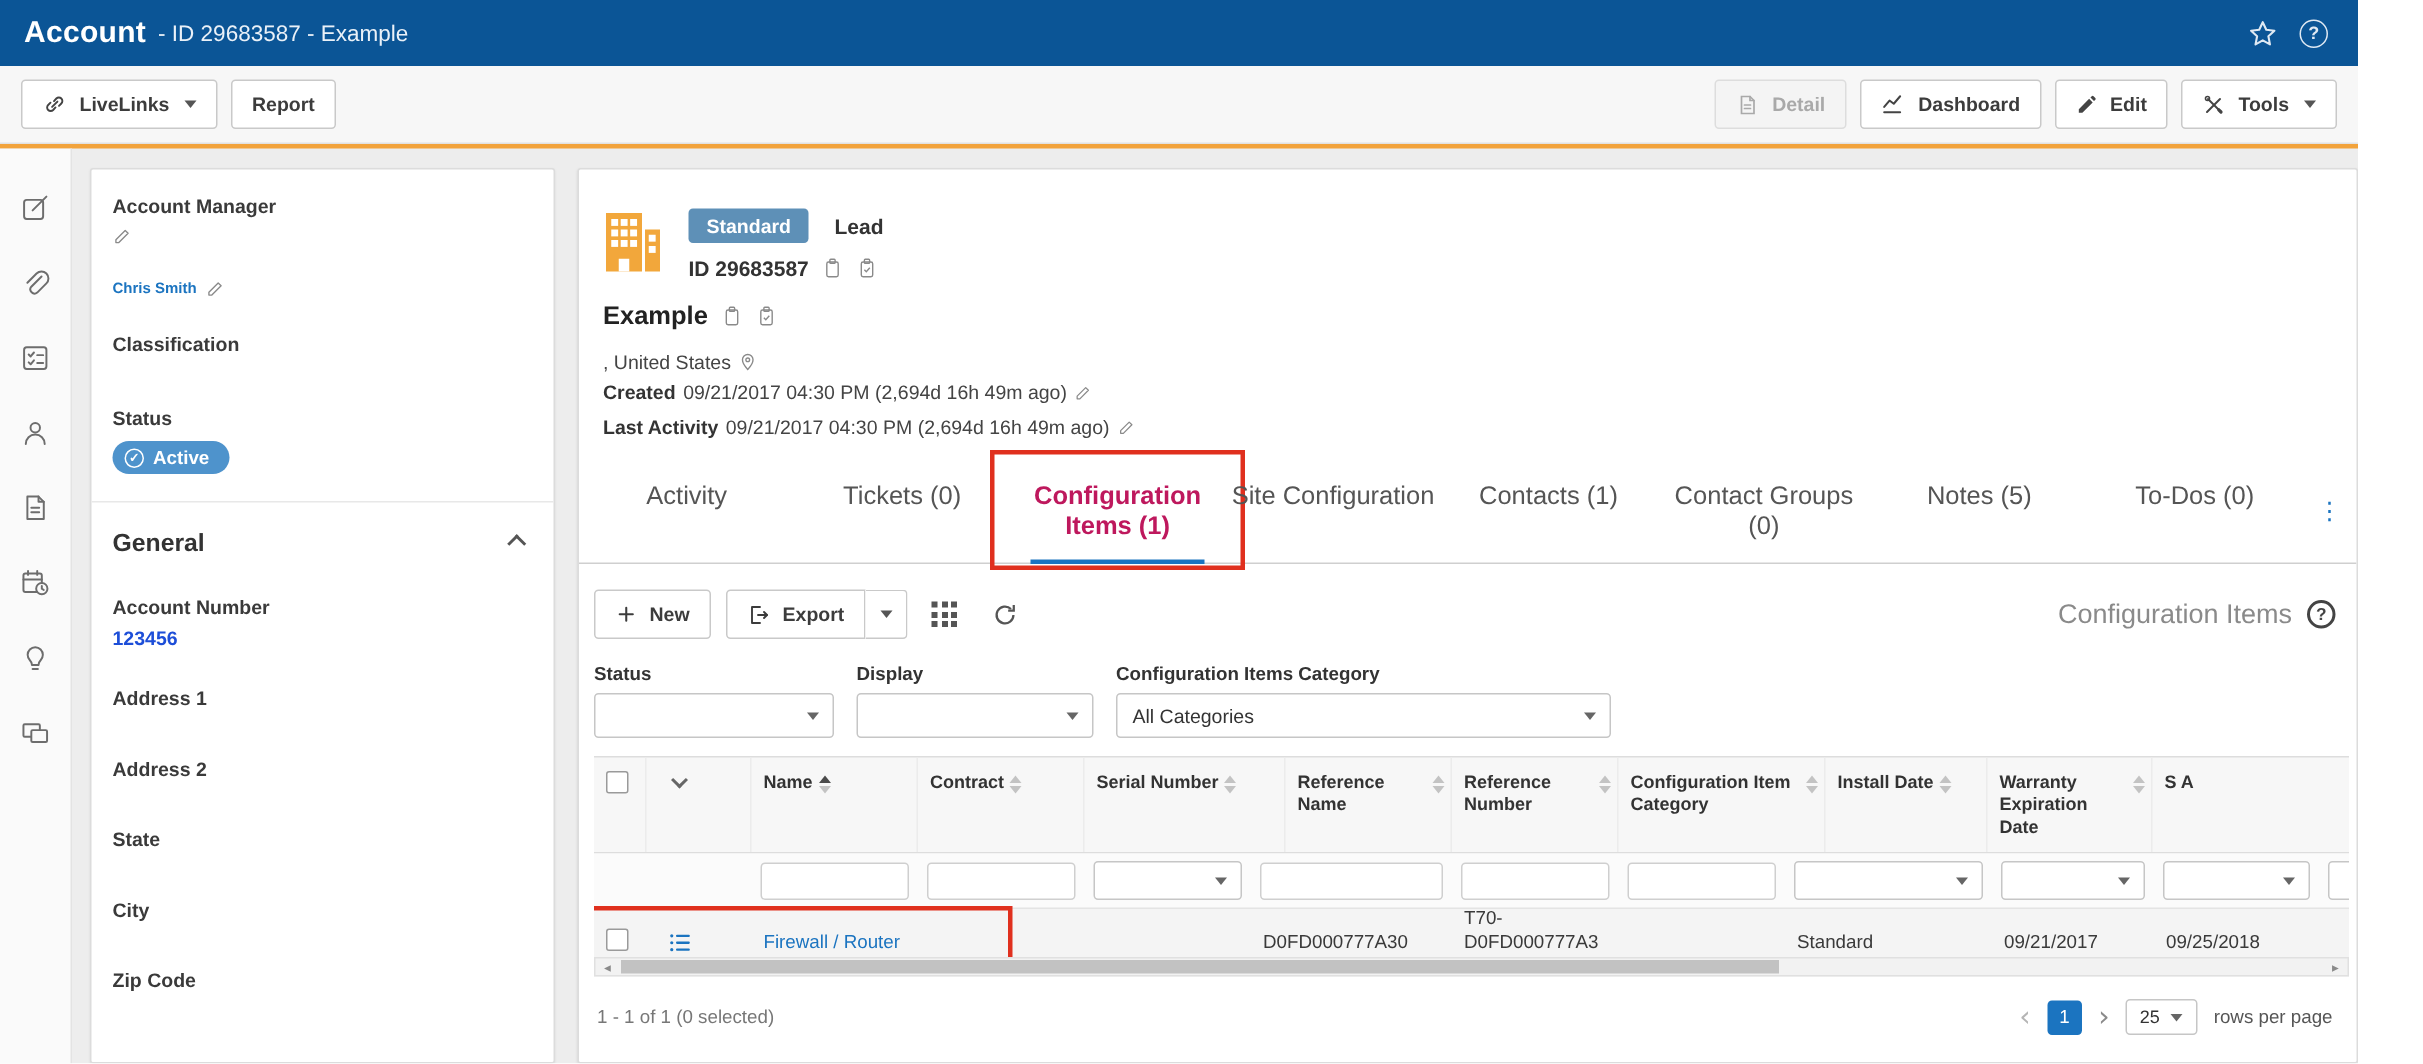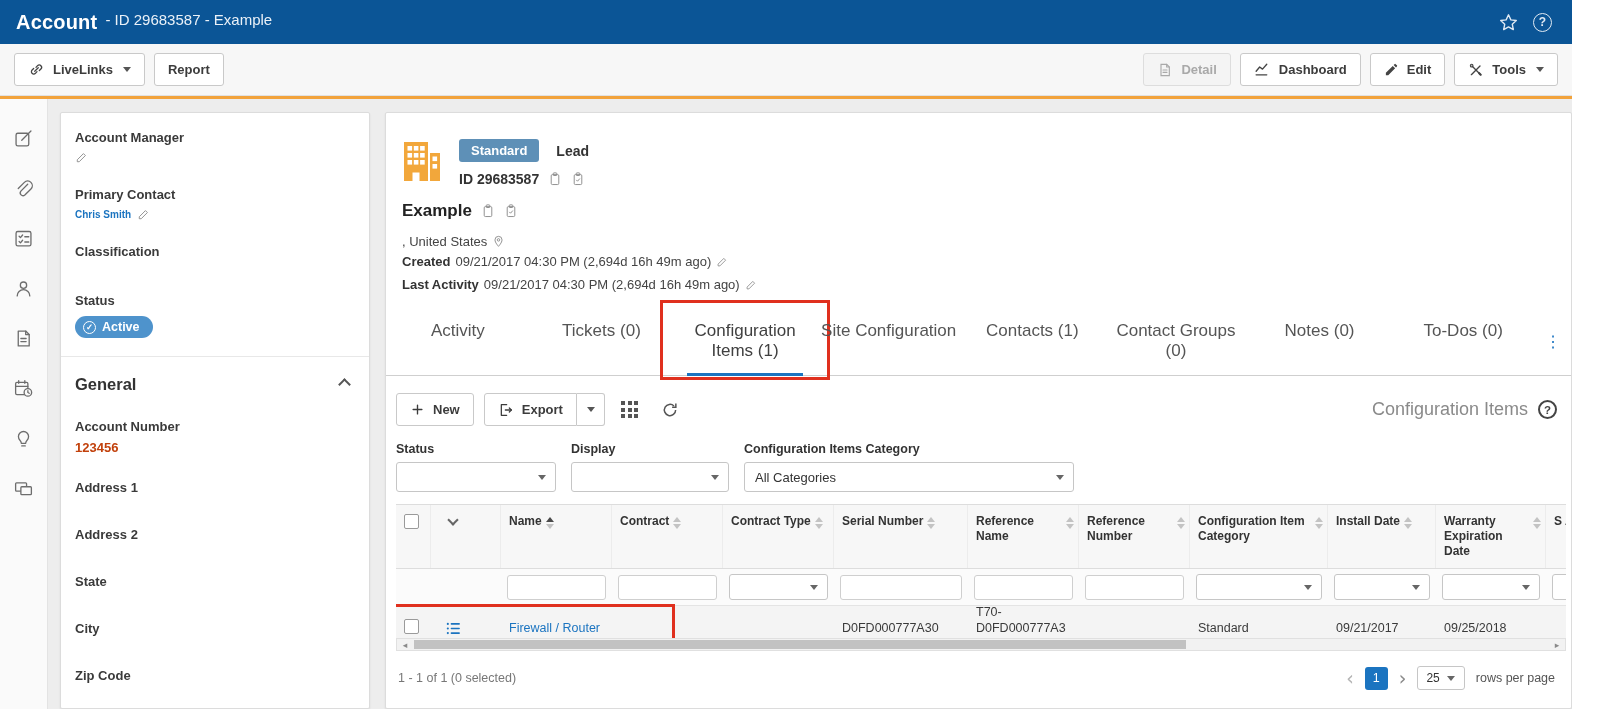"Account" .tb-left { align-items: flex-start -> center }
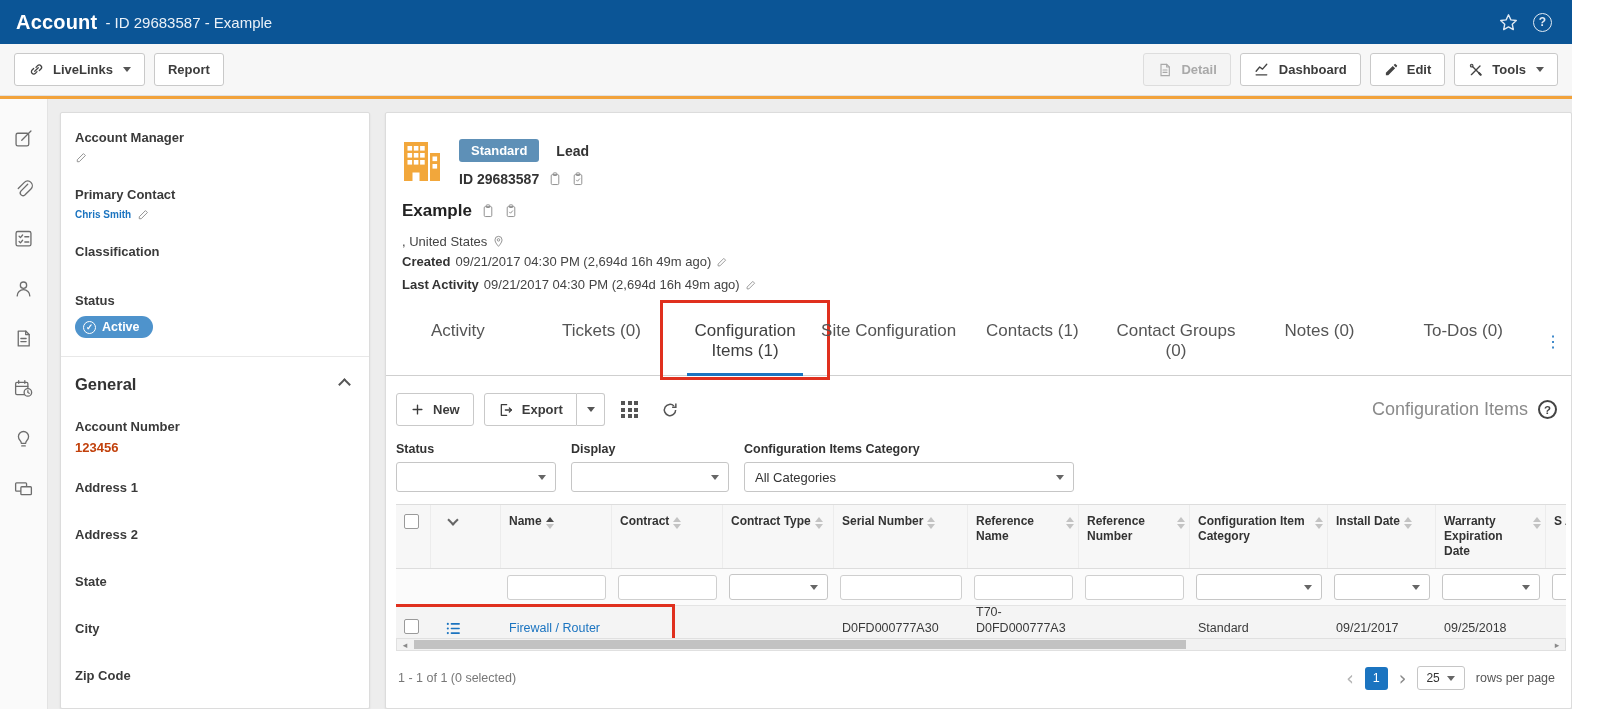"Primary Contact" div.sb-label { html: <div>Primary Contact</div> -> none }
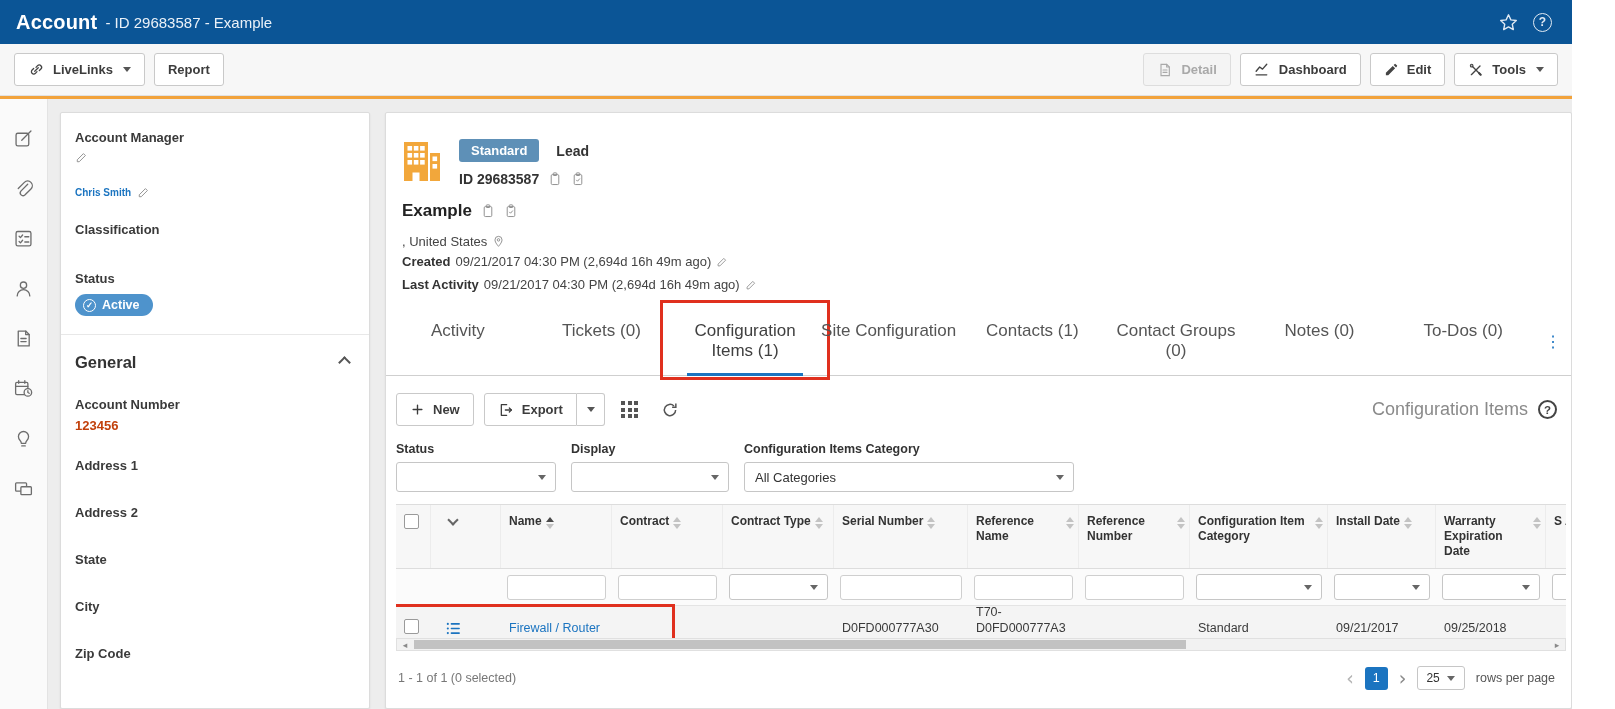"Configuration Items (1)" .tab.active { color: #404040 -> #be185d; font-weight: normal -> bold }
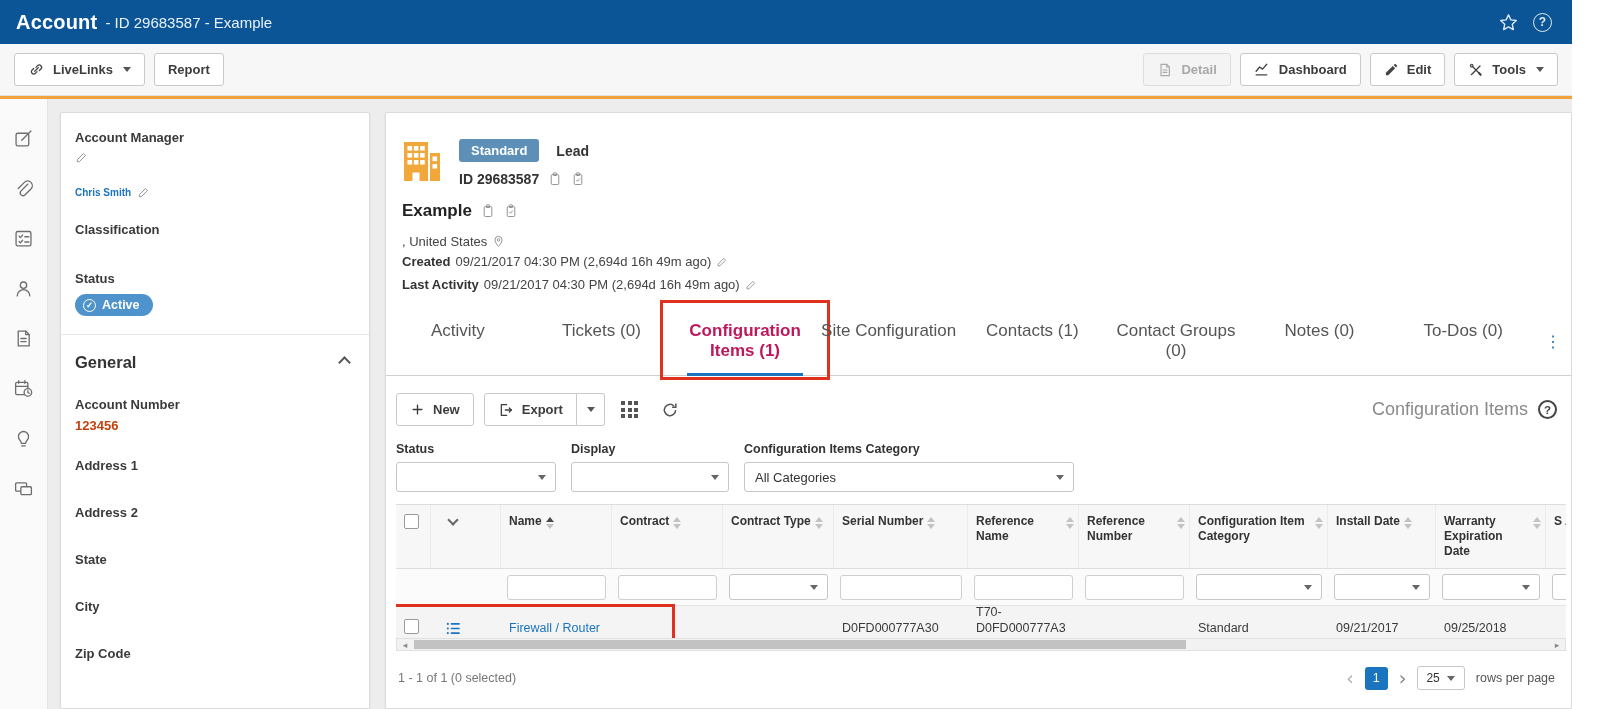"Notes (0)" div.tab { text: 0 -> 5 }
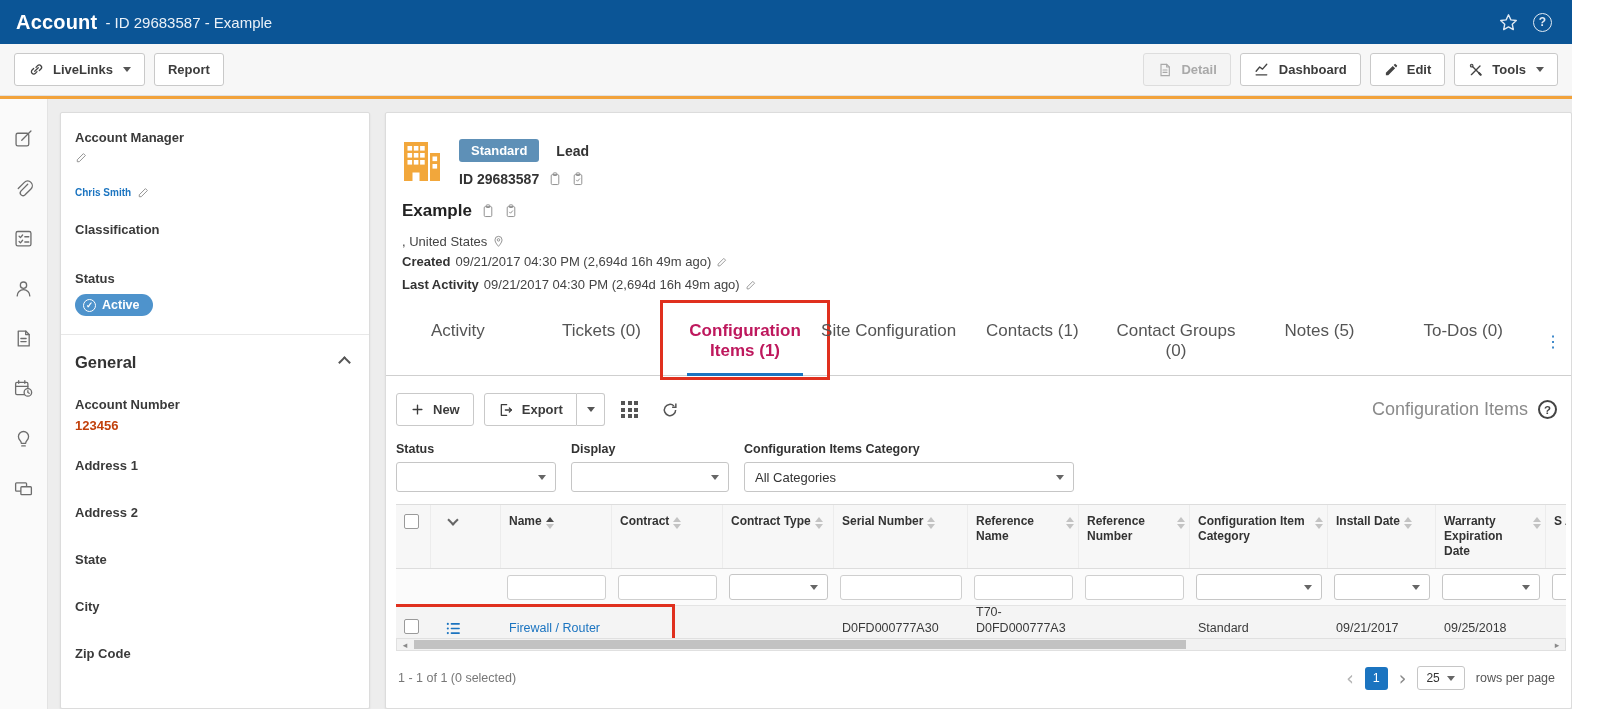"123456" .sb-gvalue { color: #c2410c -> #1d4ed8 }
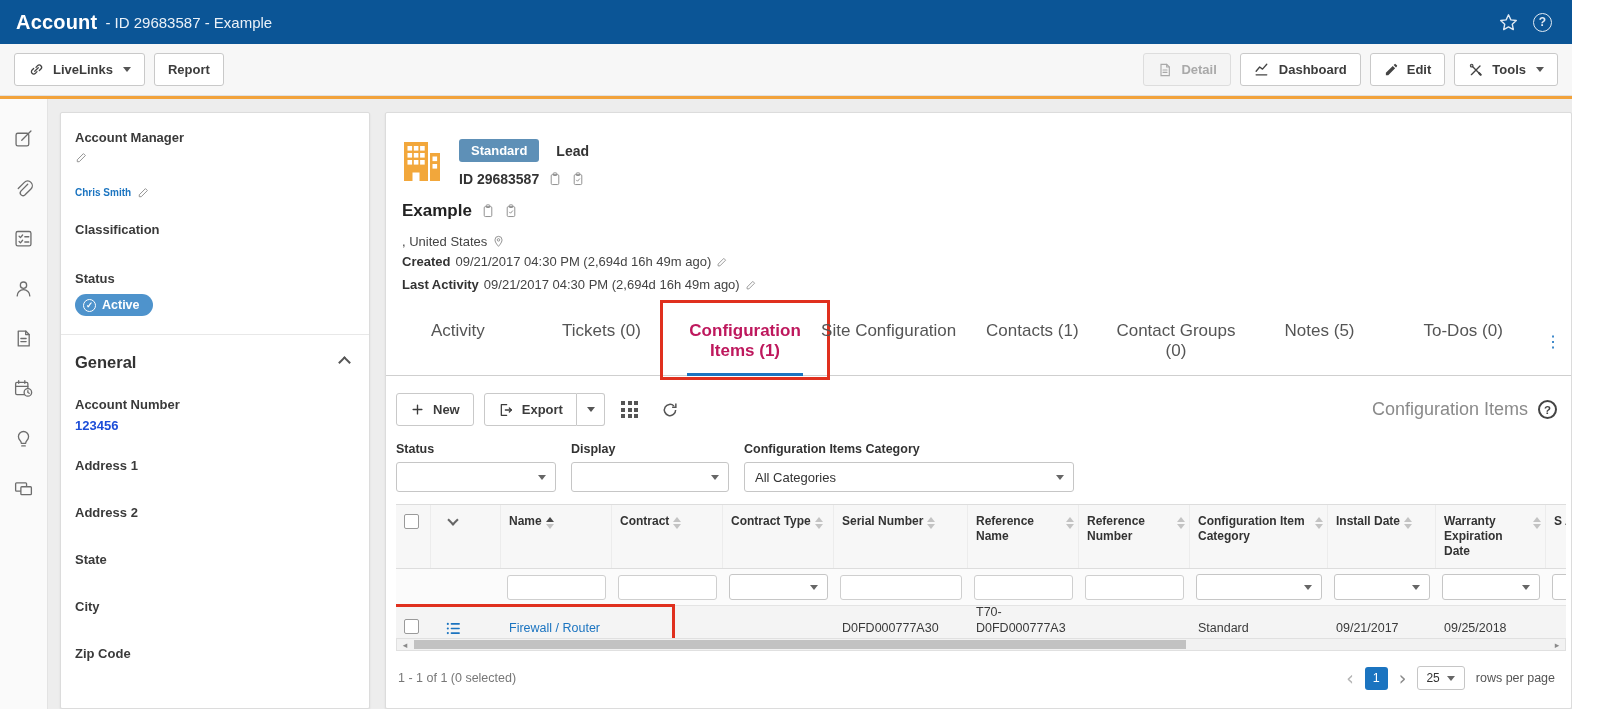"Contract Type" div.th { html: <div> <span>Contract Type</span> <span> <i></i> <i></i> </span> </div> -> none }
